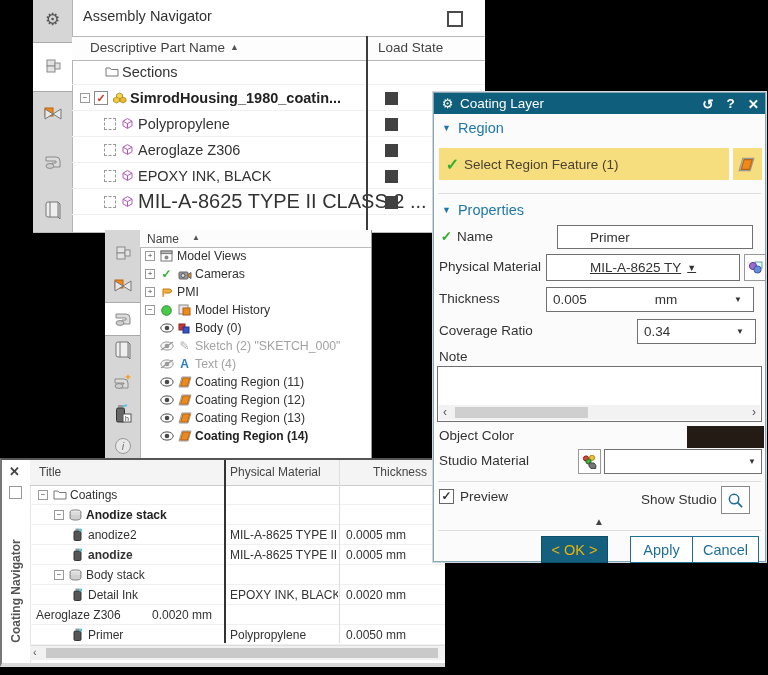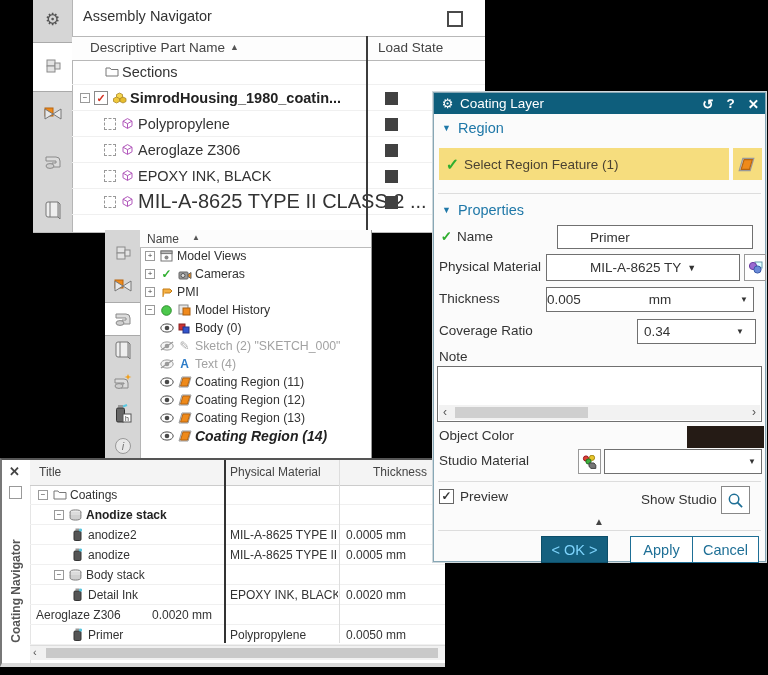"MIL-A-8625 TY" div.inp { text-decoration: none -> underline }
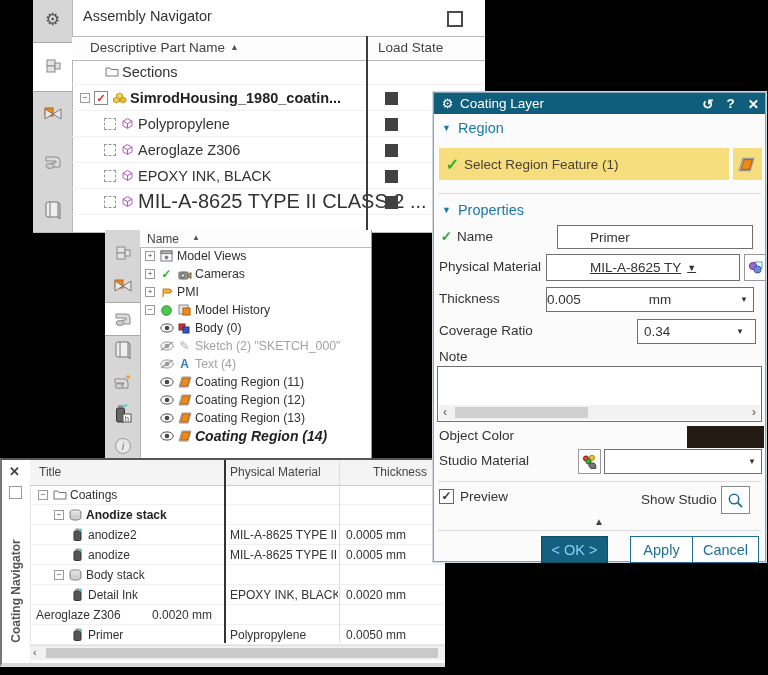"0.005" div.inp { padding: 0 0 -> 0 6px }
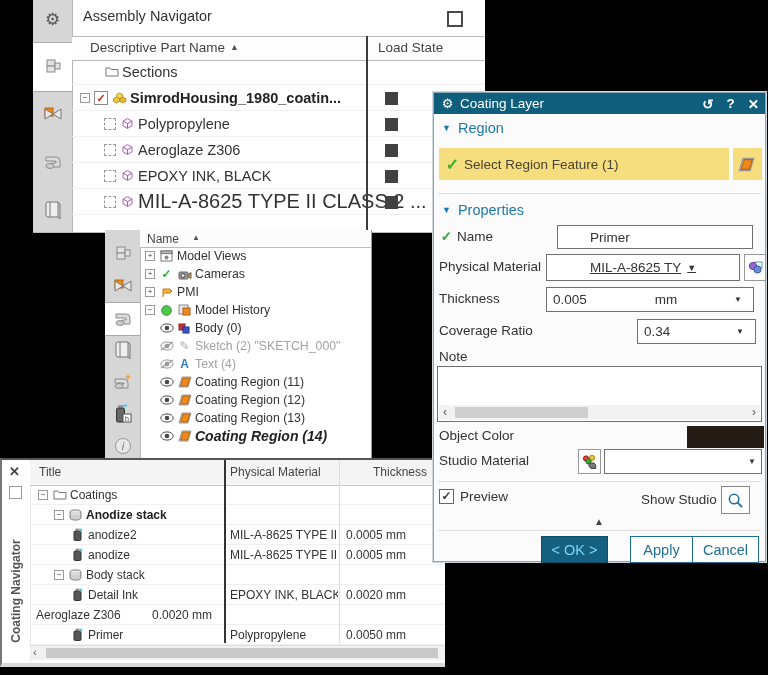"Coating Region (14)" div.row { font-size: 14px -> 12px; font-style: italic -> none }
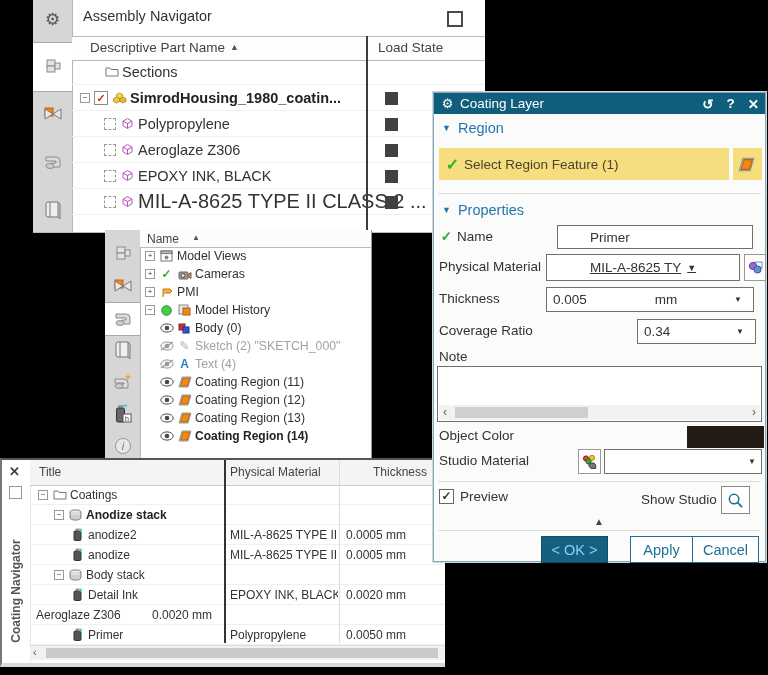"anodize" span.cncell { font-weight: none -> bold }
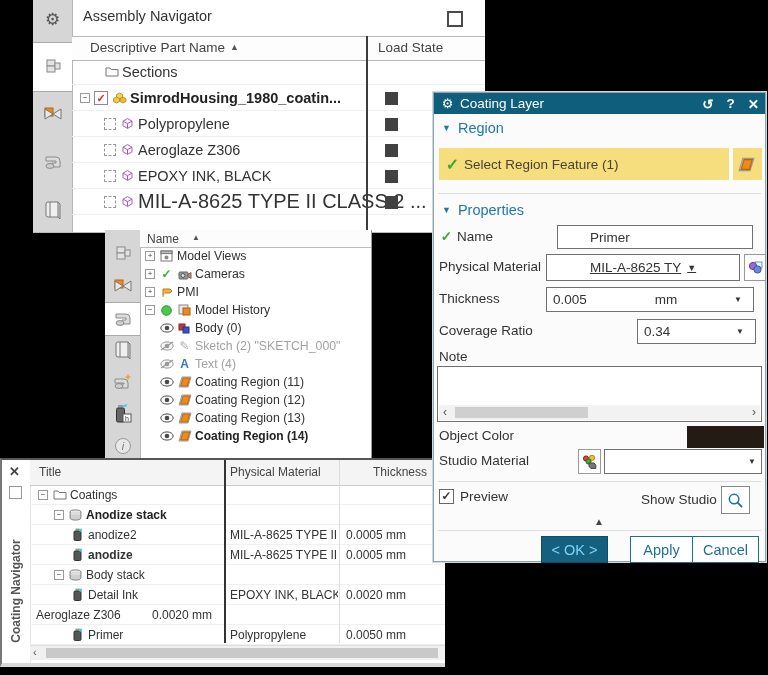"< OK >" div.btn { color: #7dd3fc -> #eab308 }
